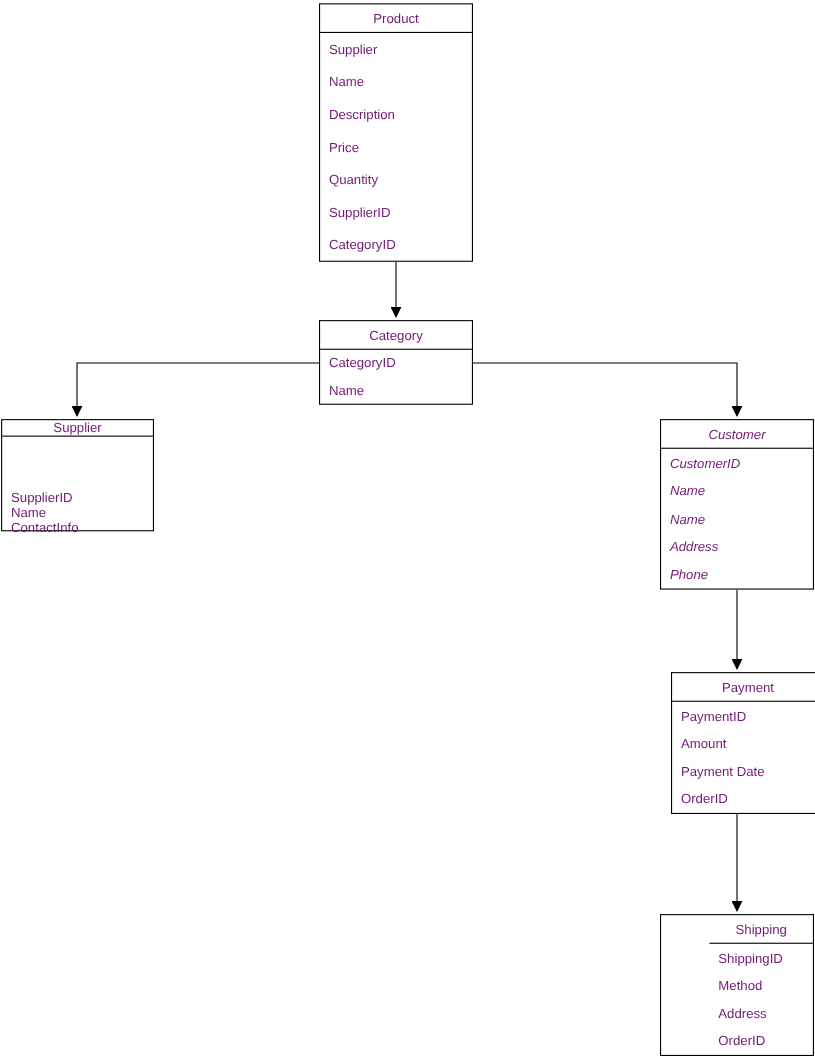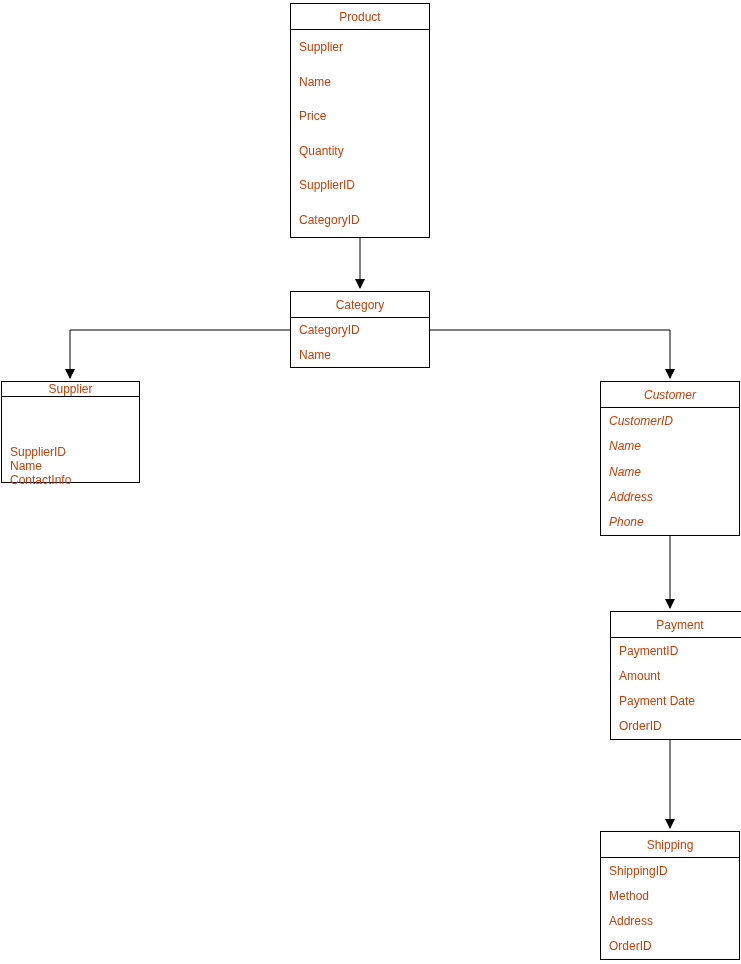"Product" #canvas { color: #c2410c -> #701a75 }
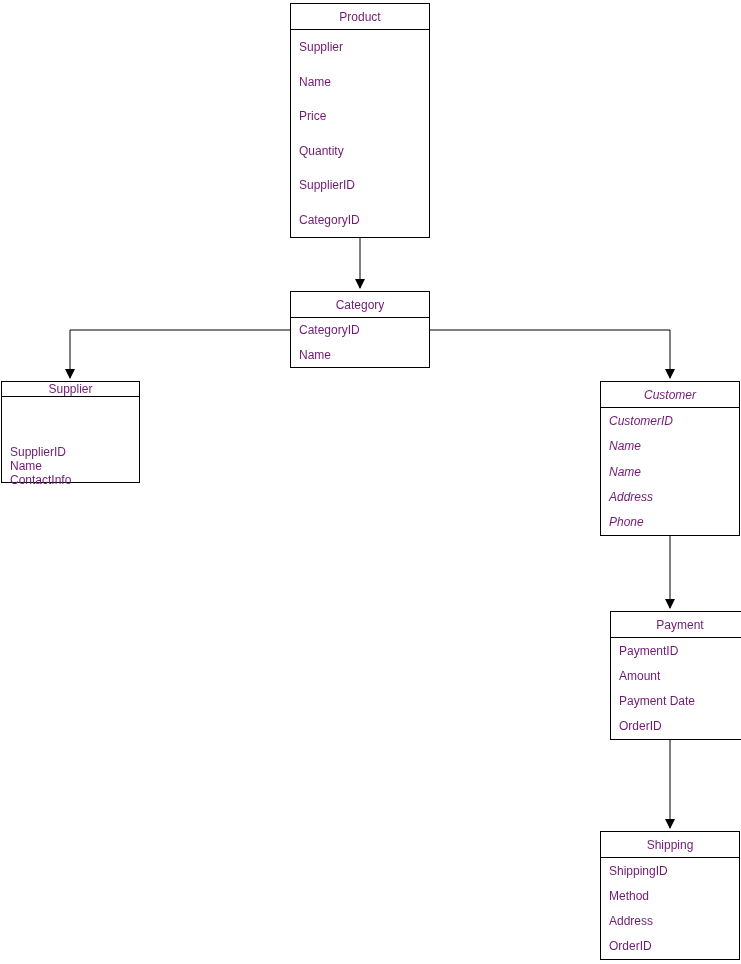"Description" div.entity-field { html: none -> <div>Description</div> }
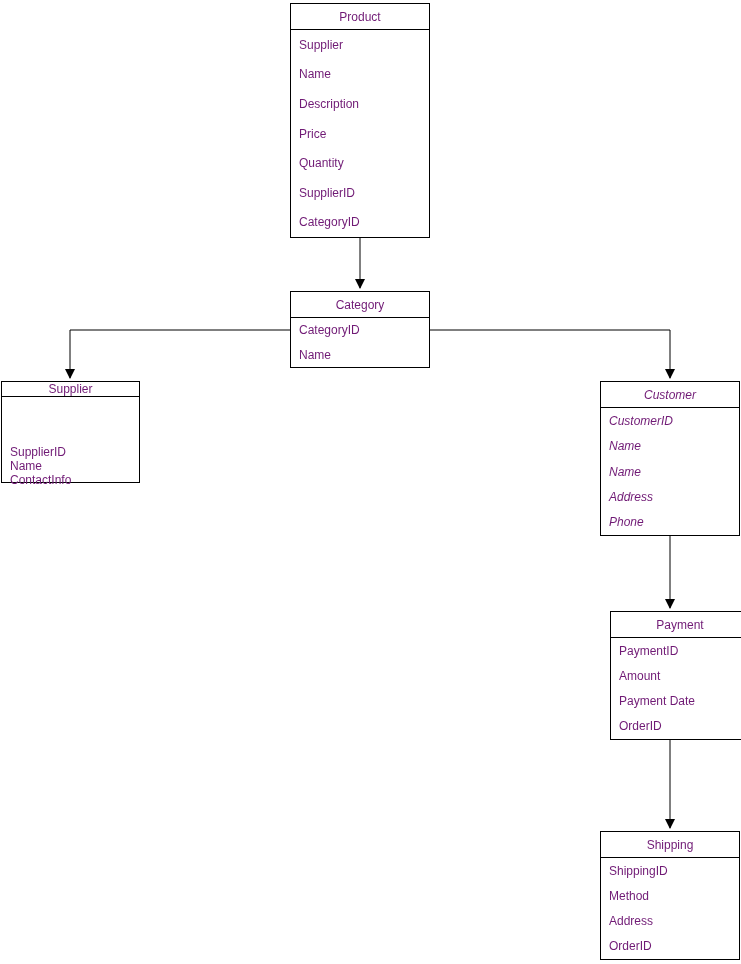"Shipping" #entity-shipping { padding-left: none -> 44px }
